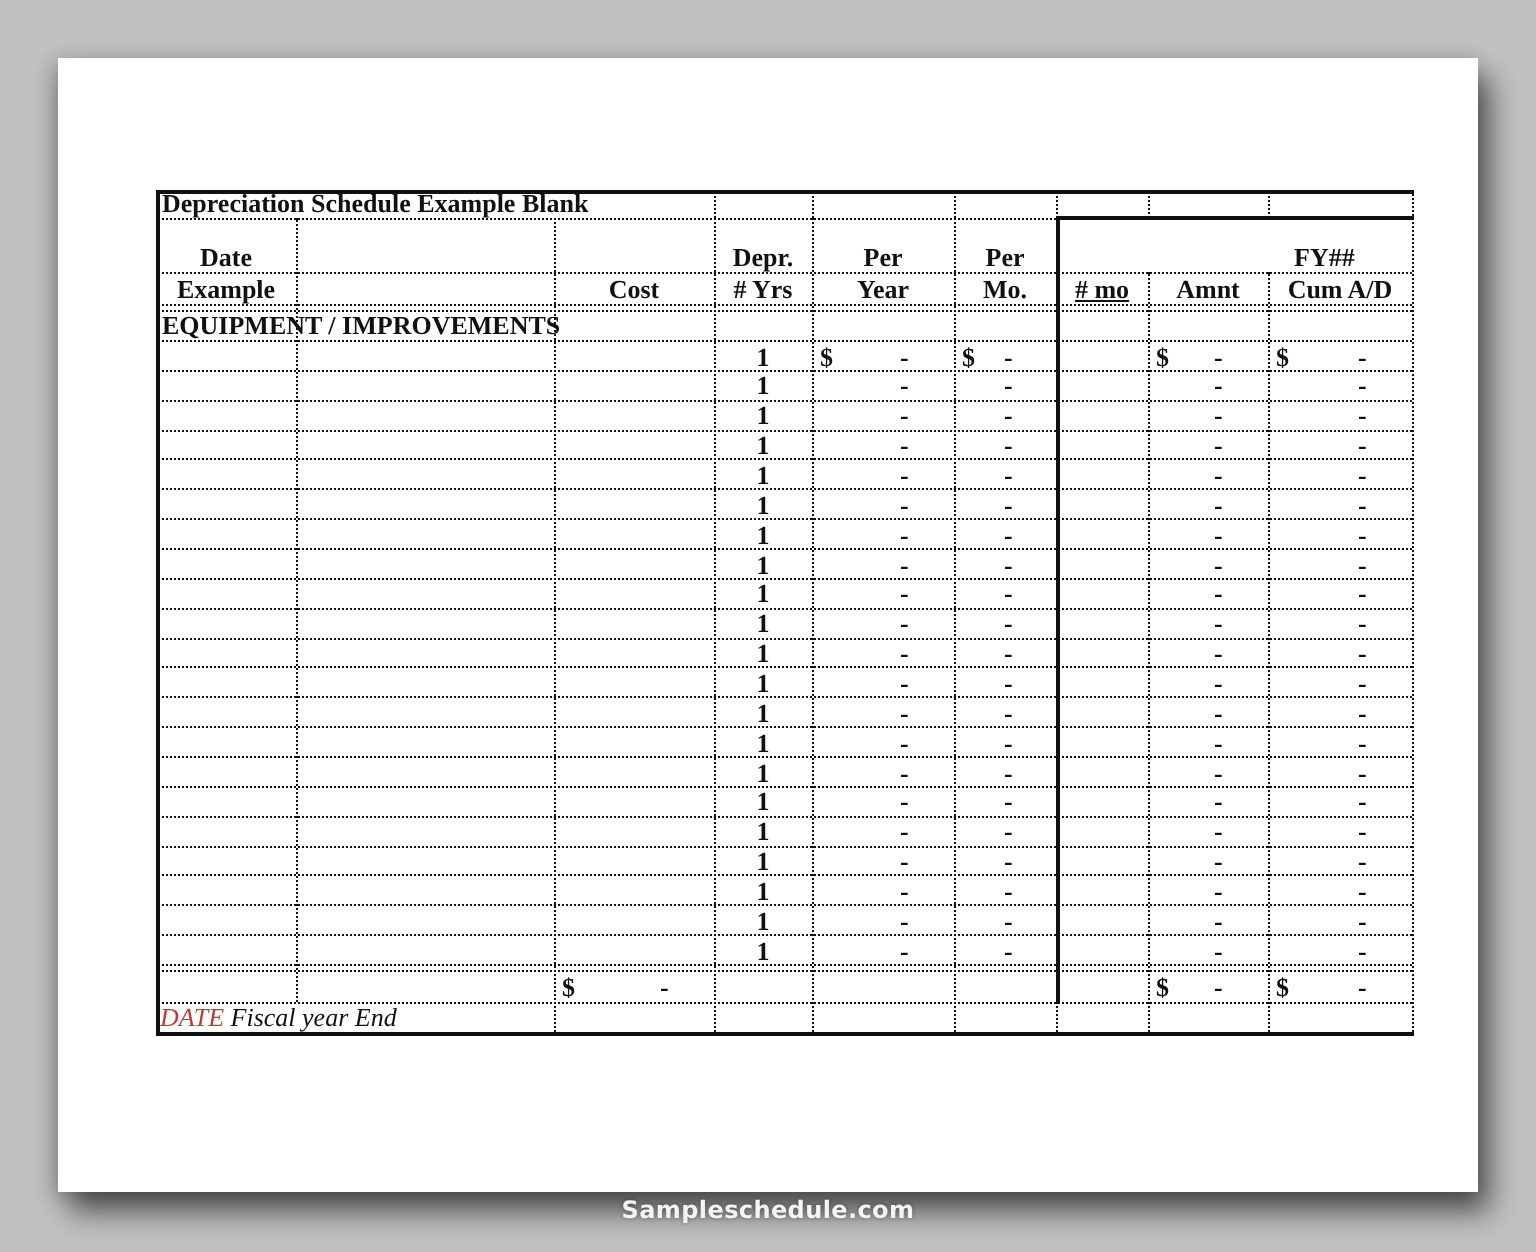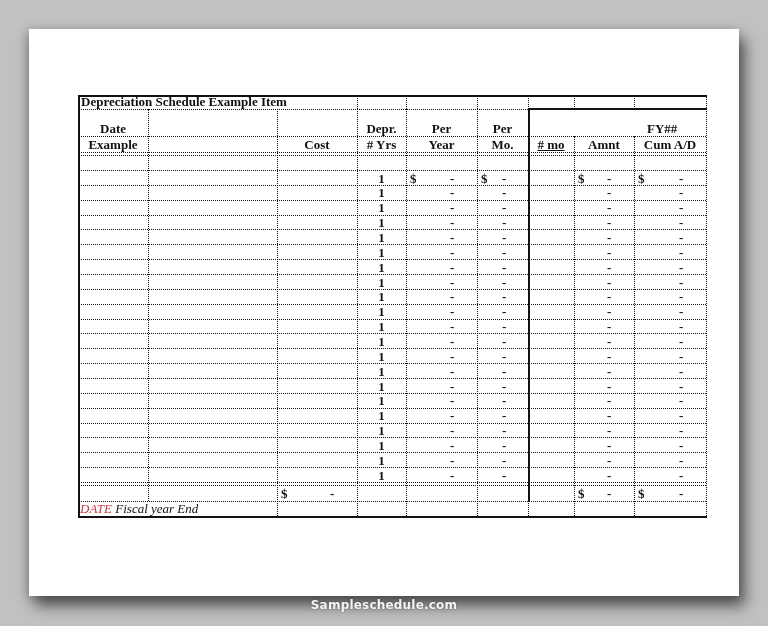"Depreciation Schedule Example Item" div.txt { text: Item -> Blank }
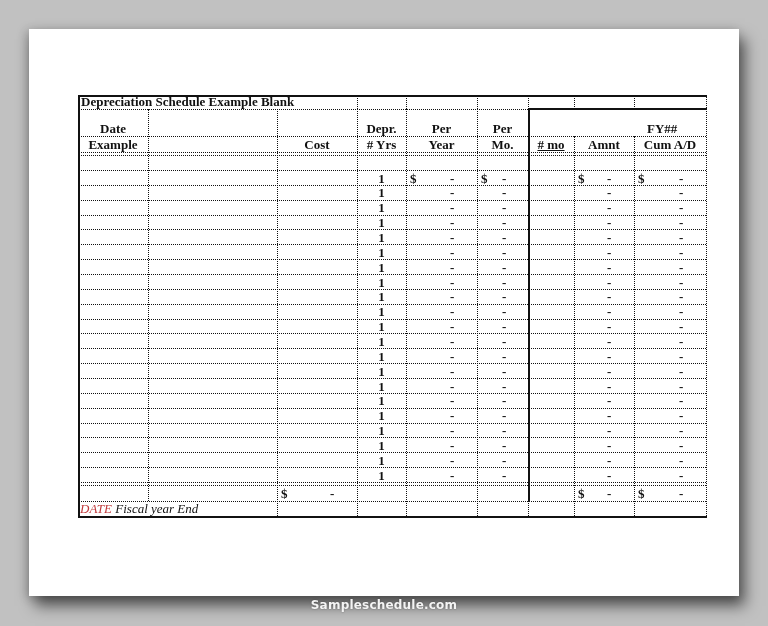"EQUIPMENT / IMPROVEMENTS" div.txt { html: none -> <div>EQUIPMENT / IMPROVEMENTS</div> }
